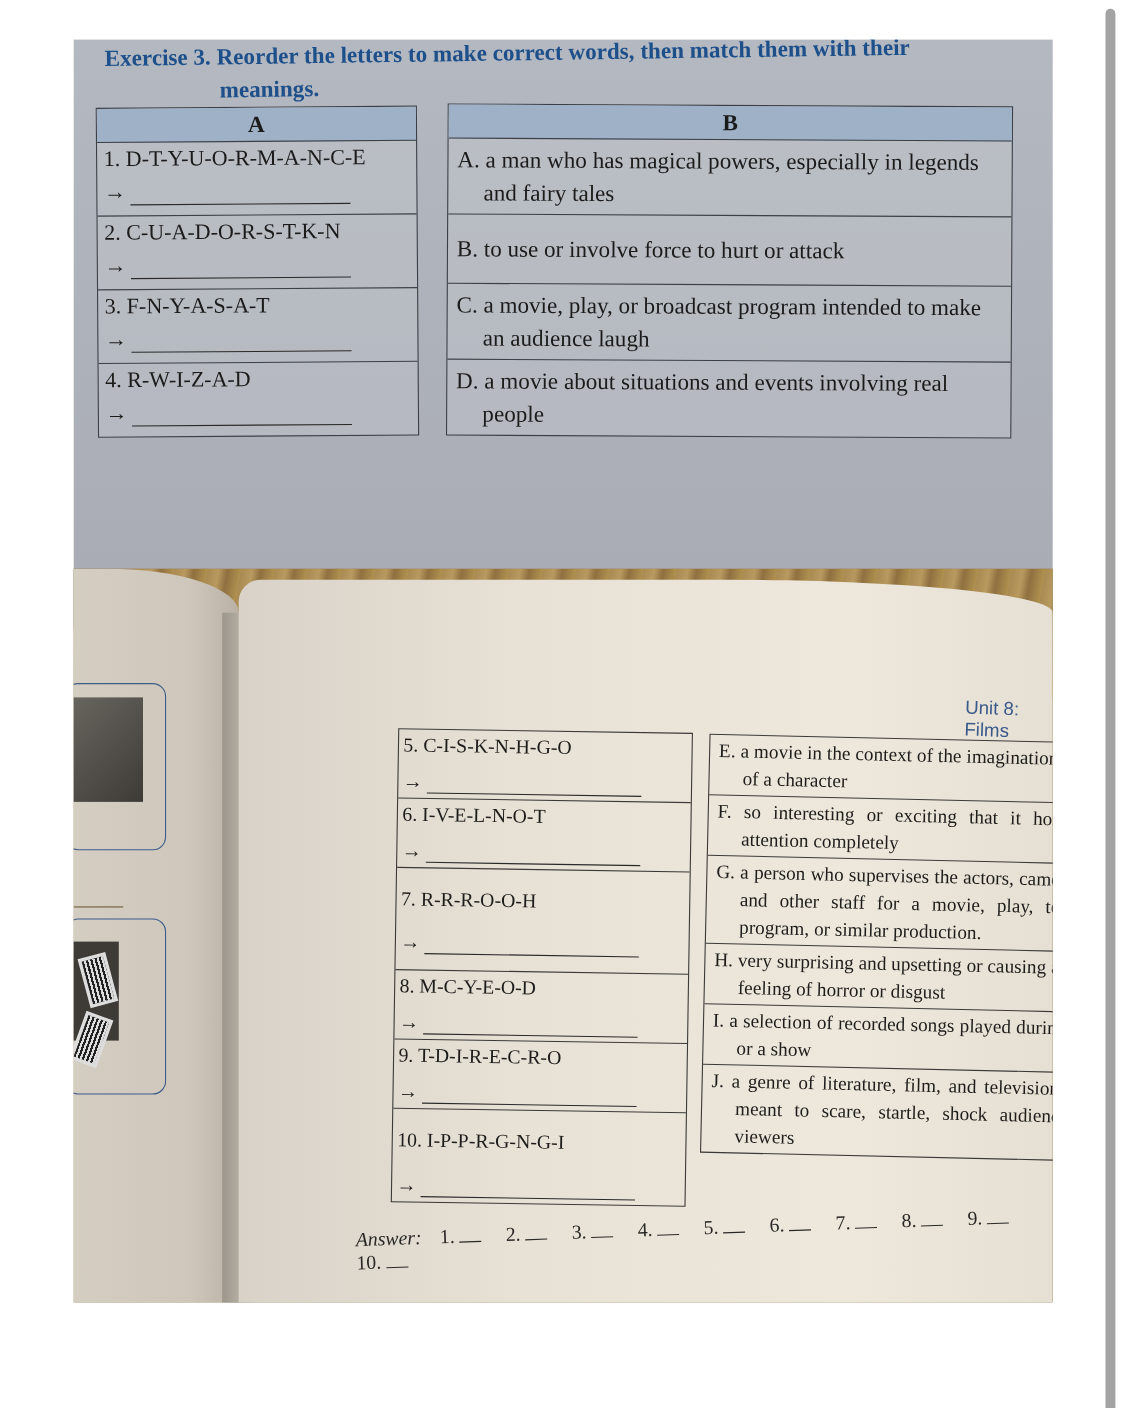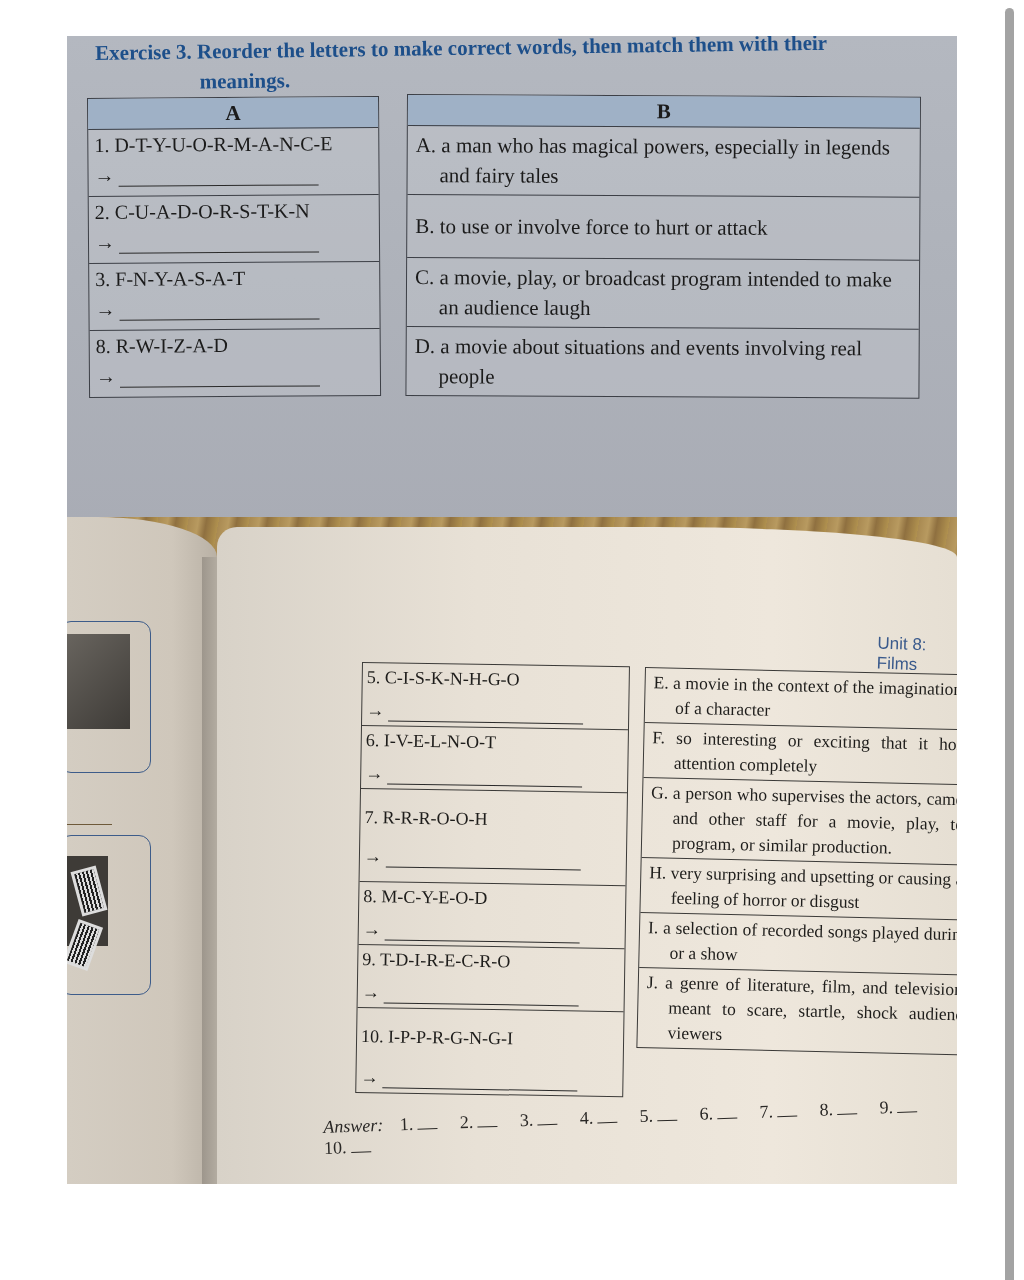"8. R-W-I-Z-A-D" span.word { text: 8 -> 4 }
